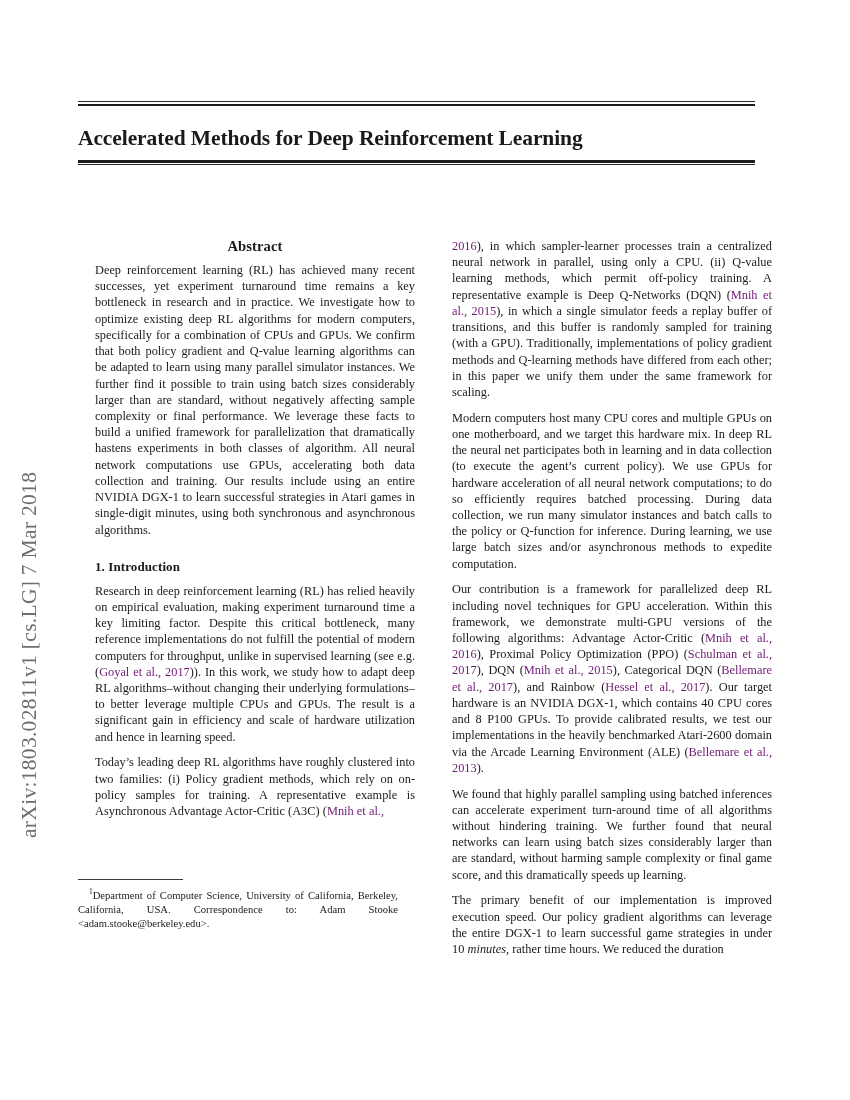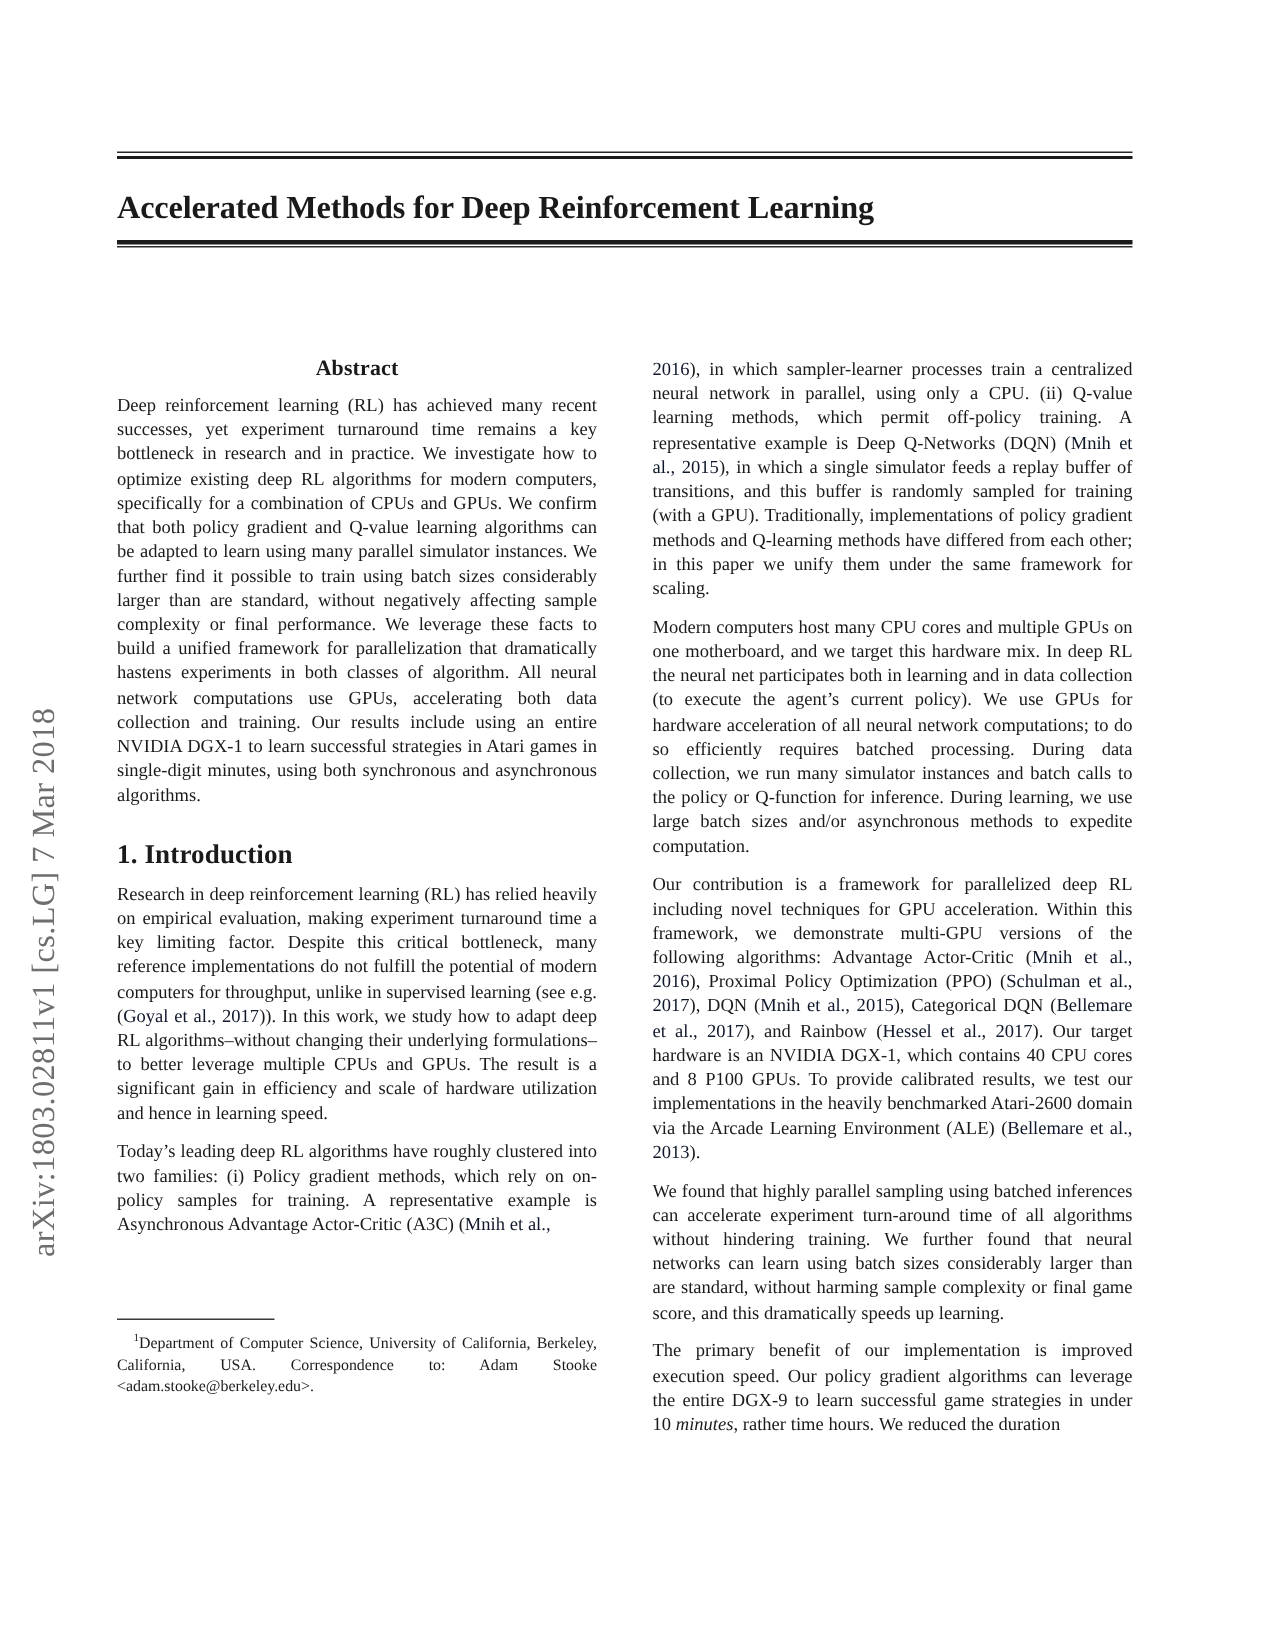"Abstract" .columns { left: 0 -> 17px }
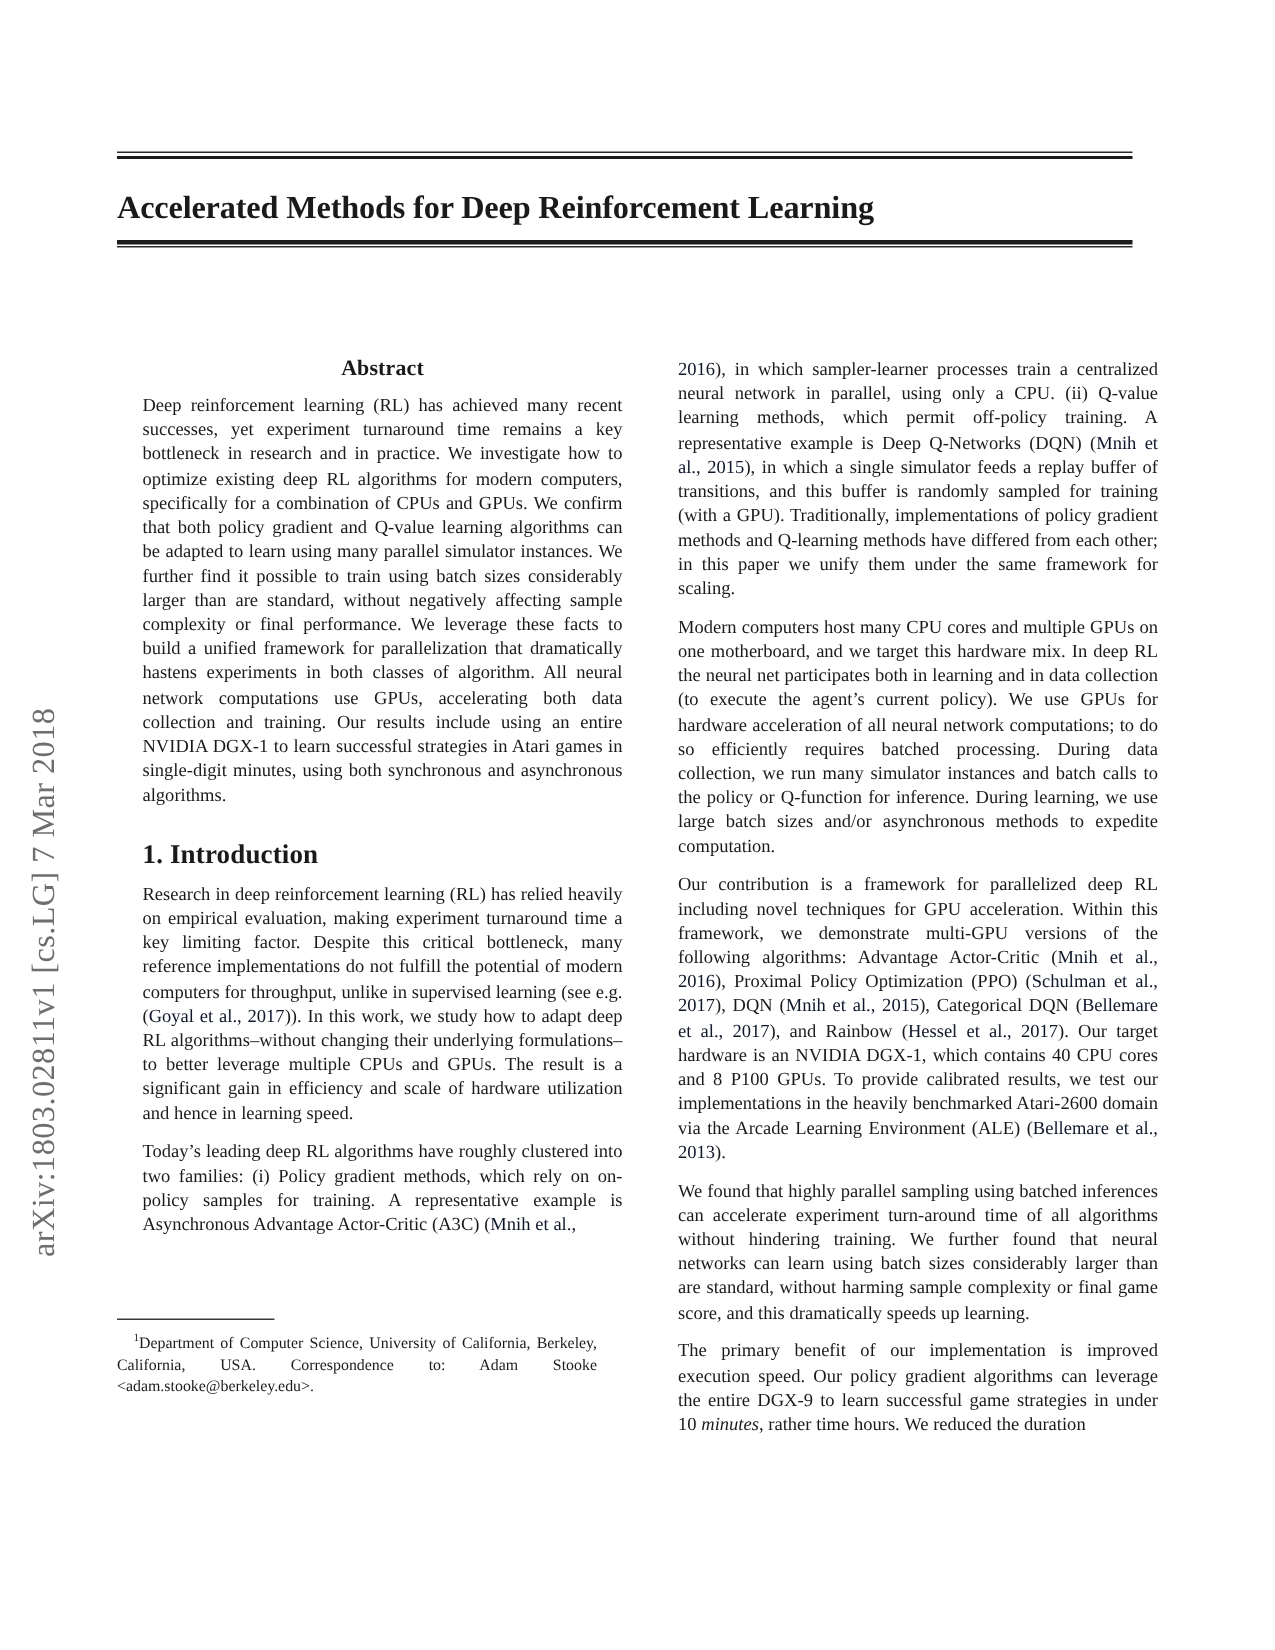"2016" .cite { color: #0f172a -> #701a75 }
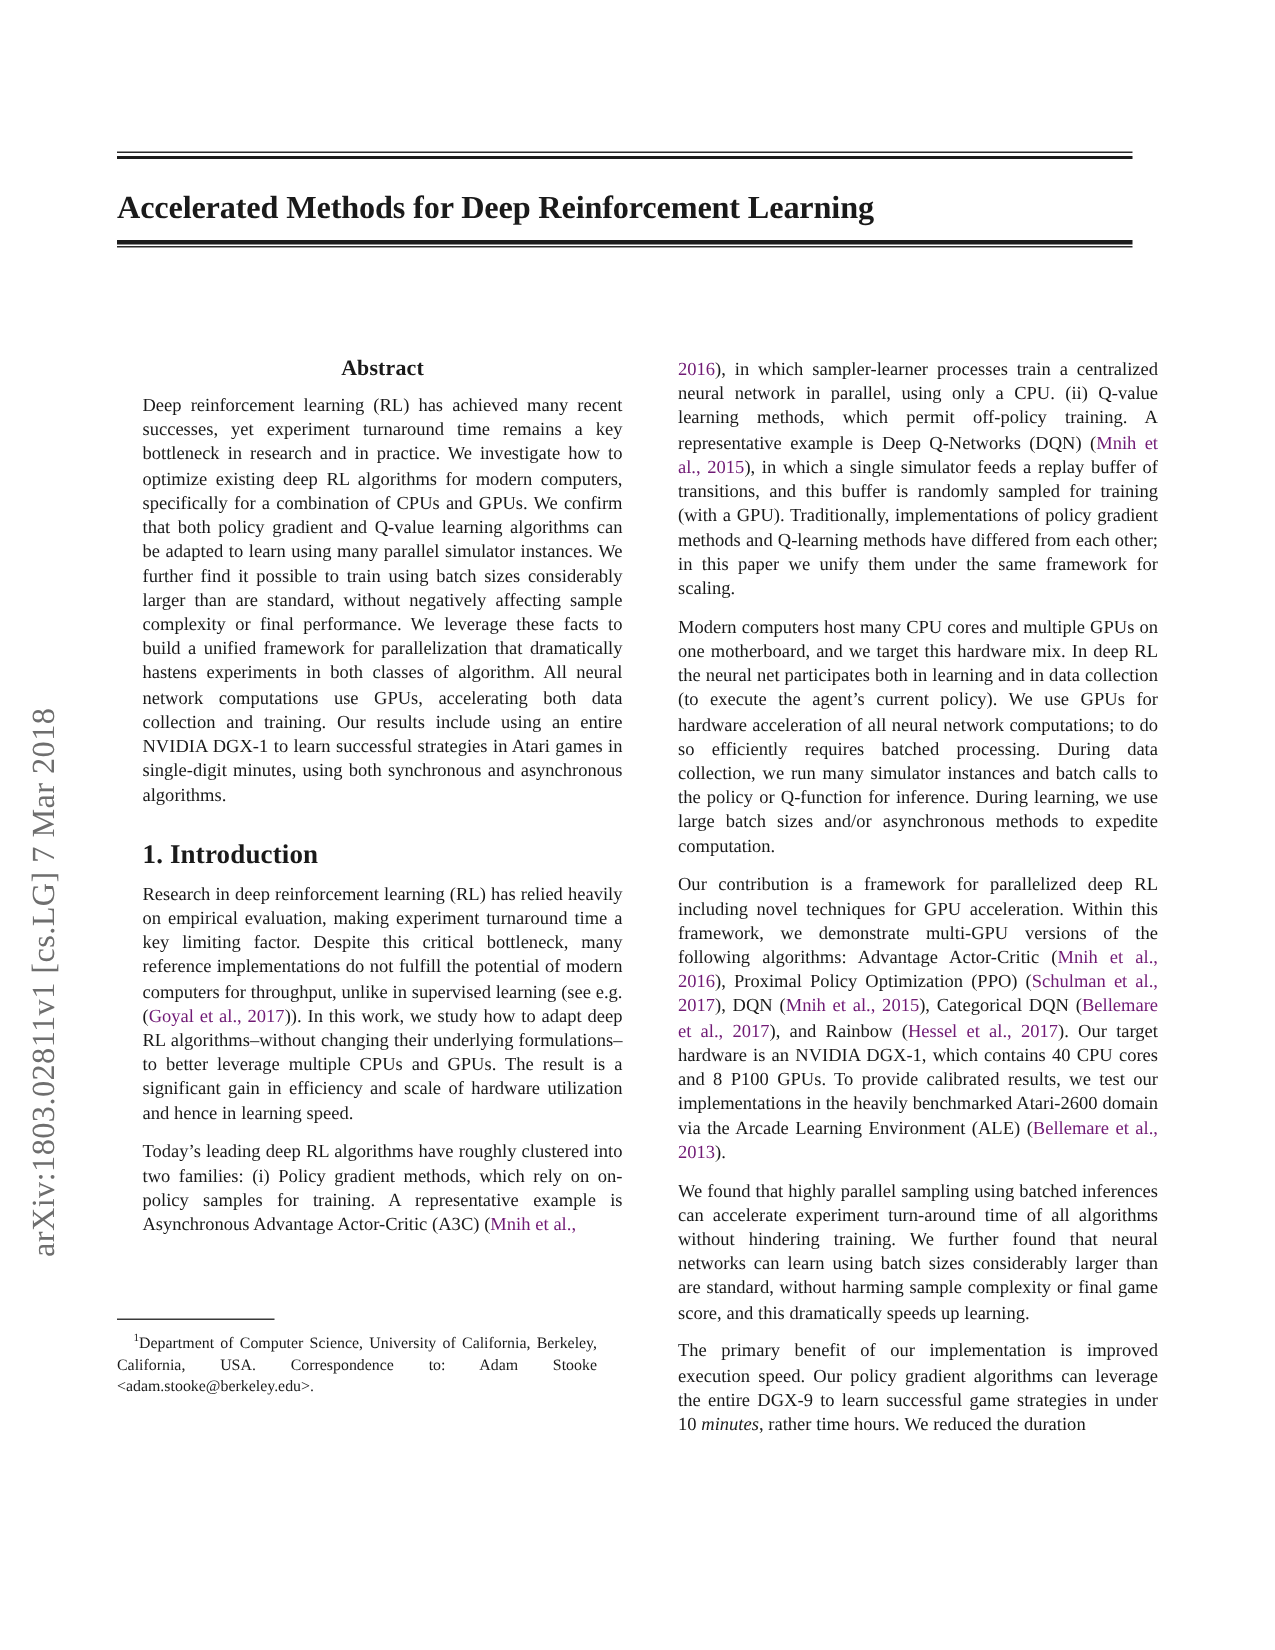"1. Introduction" .section-head { font-size: 18px -> 13px }
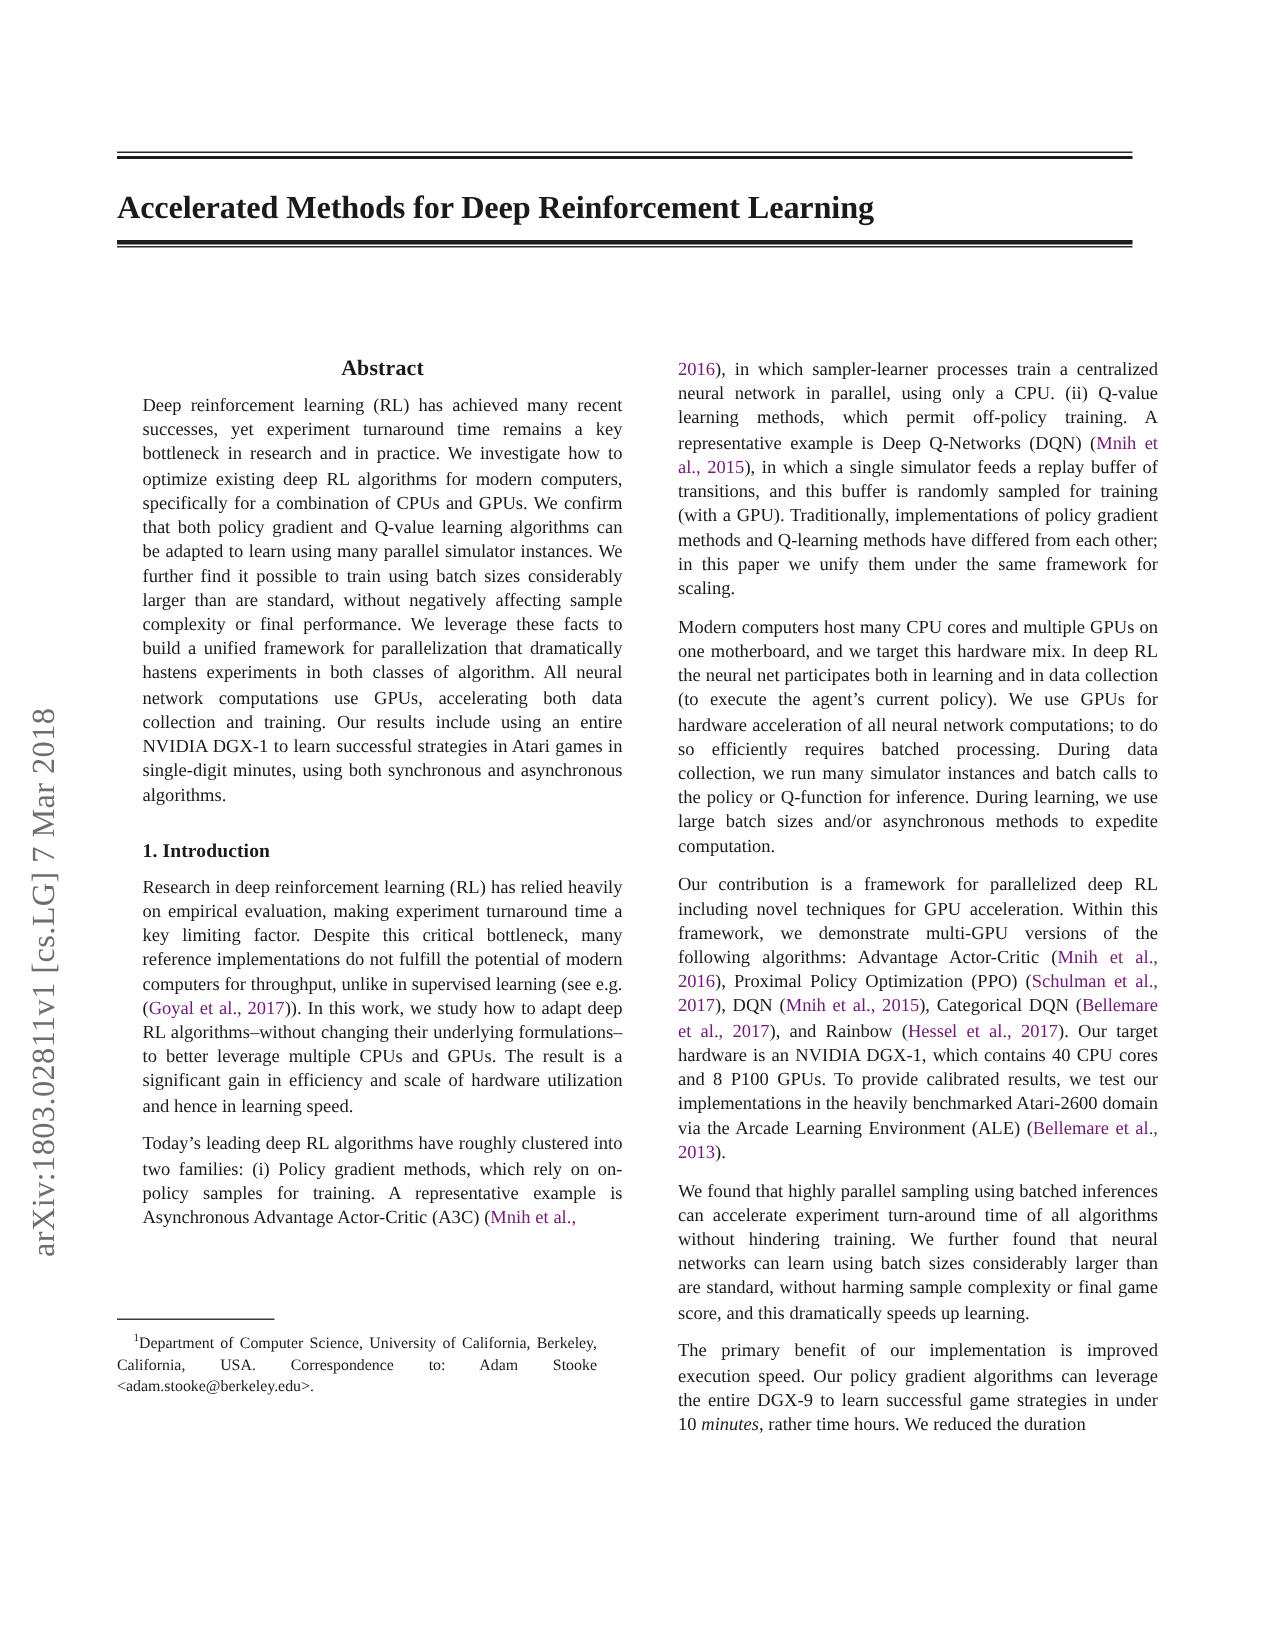"The primary benefit of our" span { text: DGX-9 -> DGX-1 }
